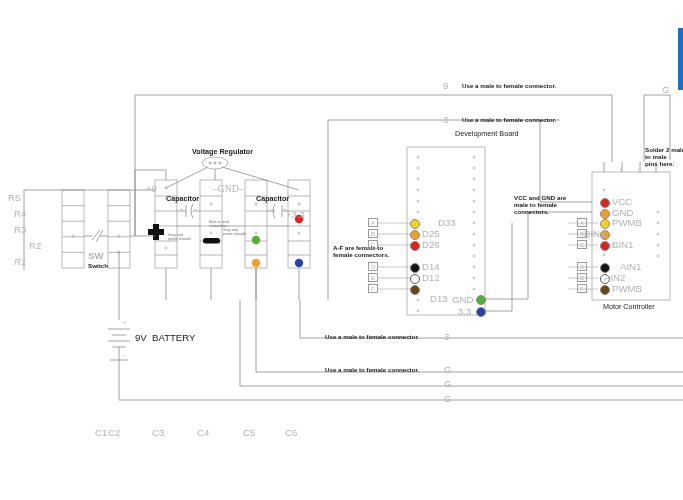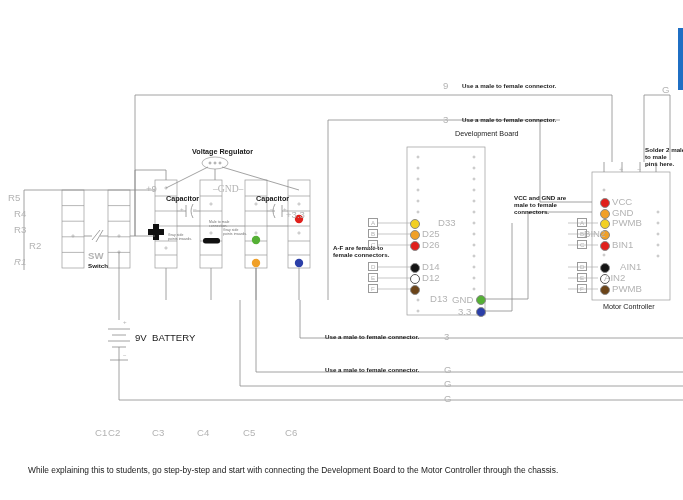"While explaining this to students," div.lbl { html: <div>While explaining this to students, go step-by-step and start with connecting the Development Board to the Motor Controller through the chassis.</div> -> none }
